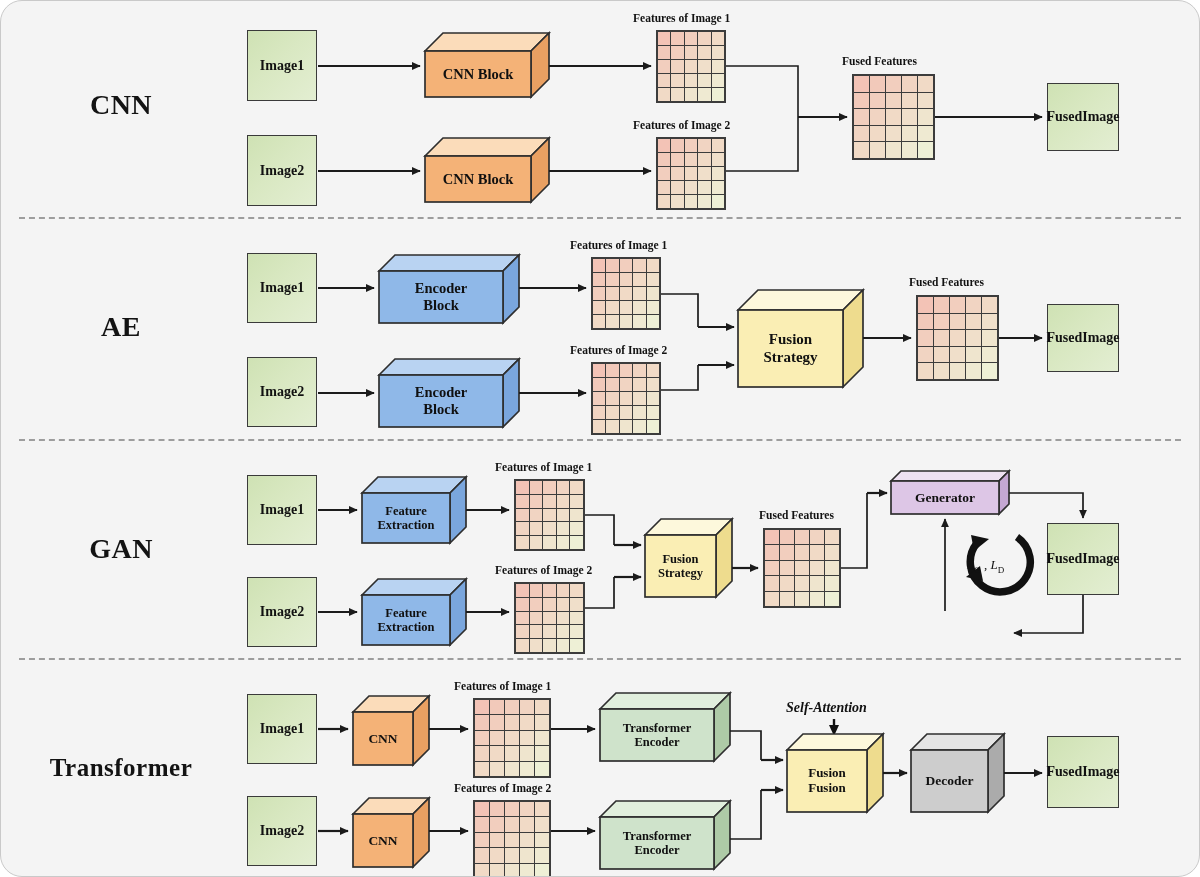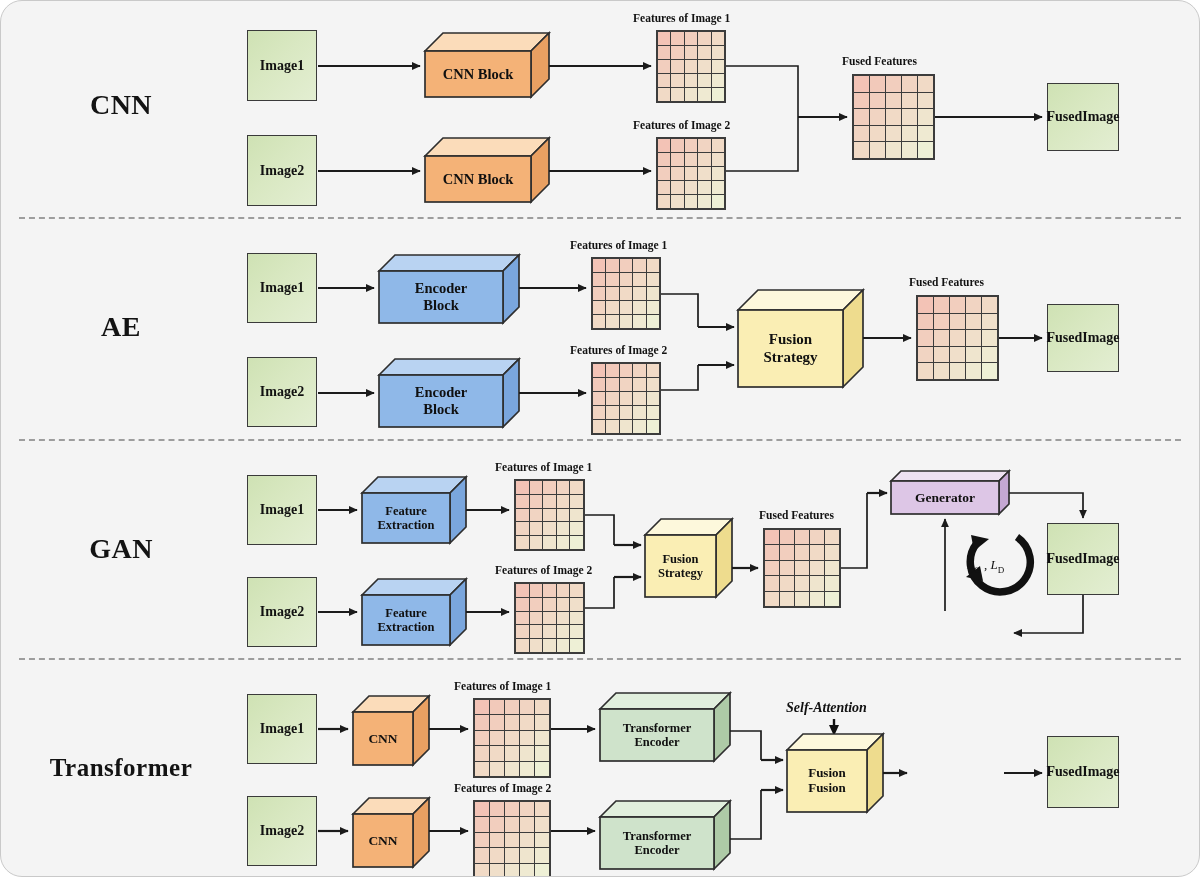"Decoder" div.box3d { html: none -> <div> <svg> <polygon></polygon> <polygon></polygon> <rect></rect> </svg> <div>Decoder</div> </div> }
